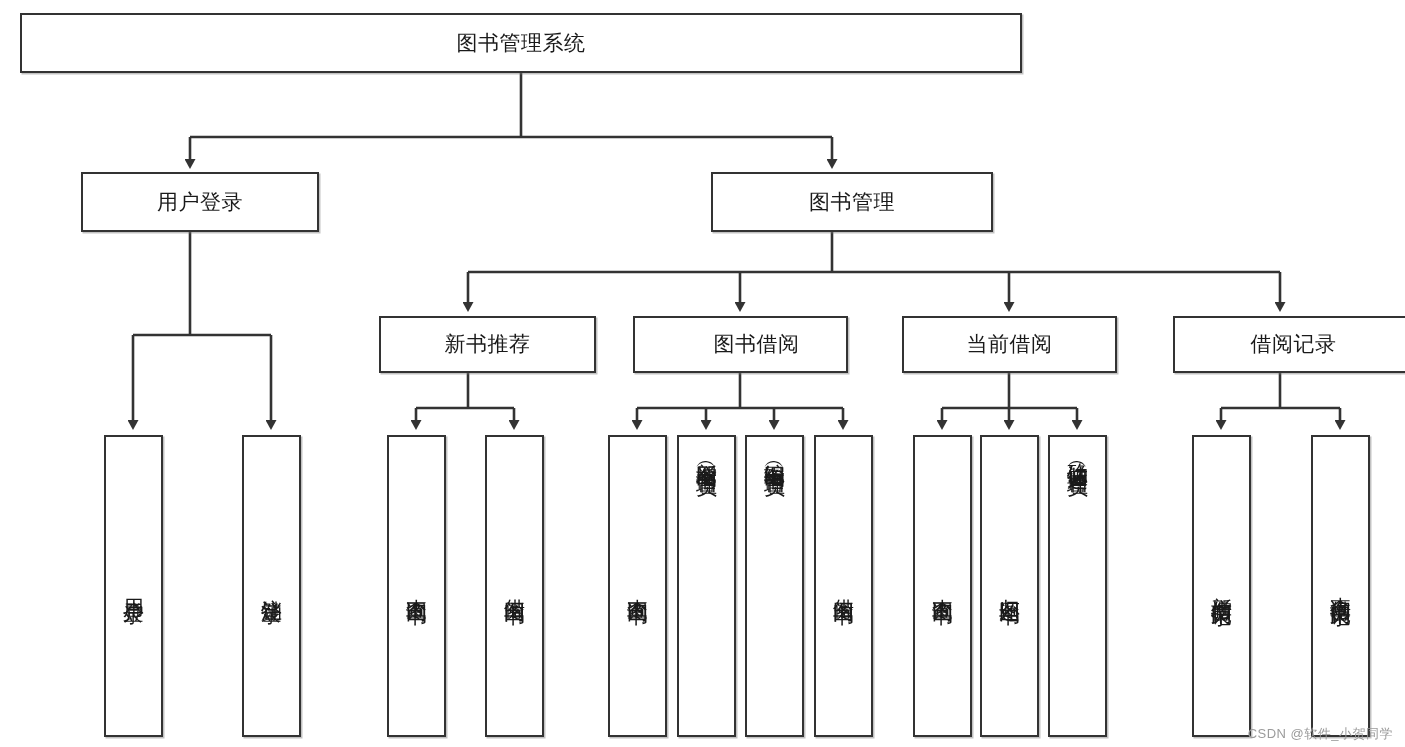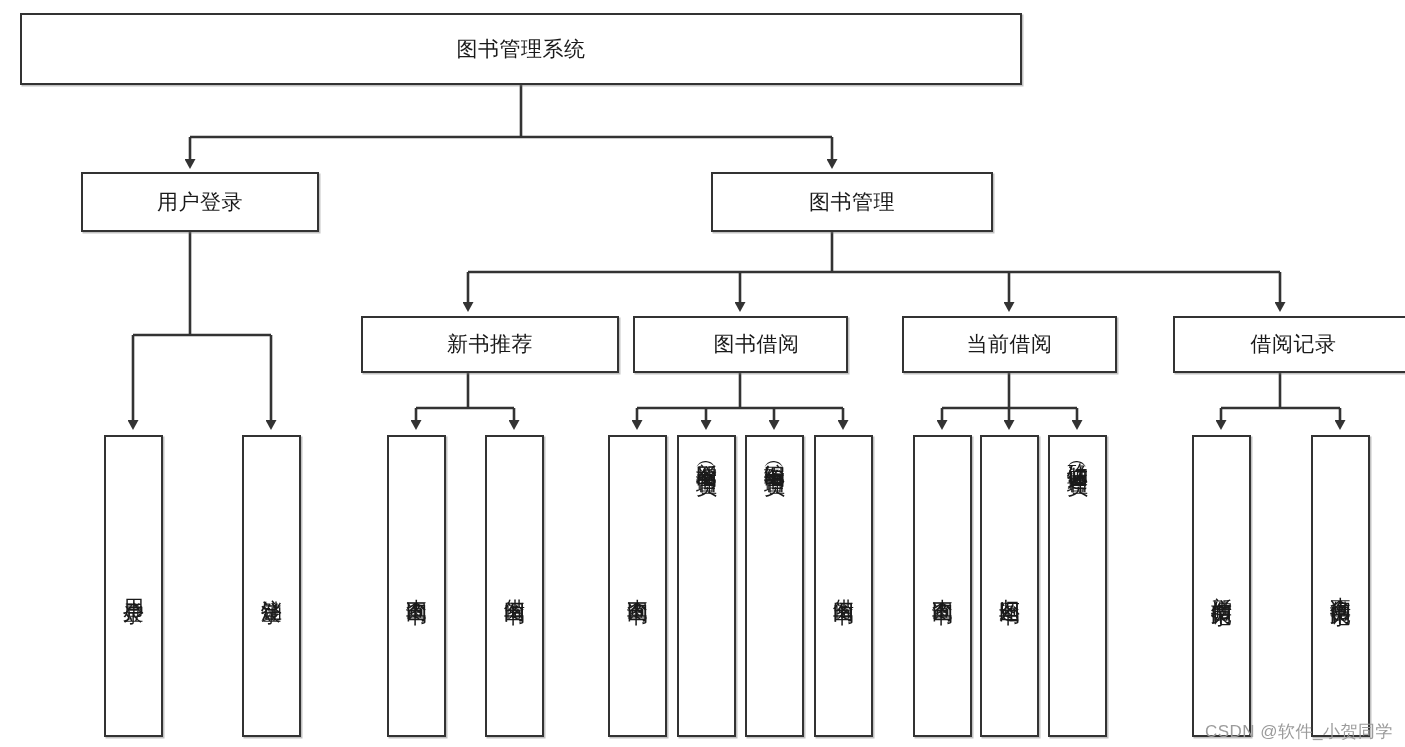"图书管理系统" div.node { height: 72px -> 60px }
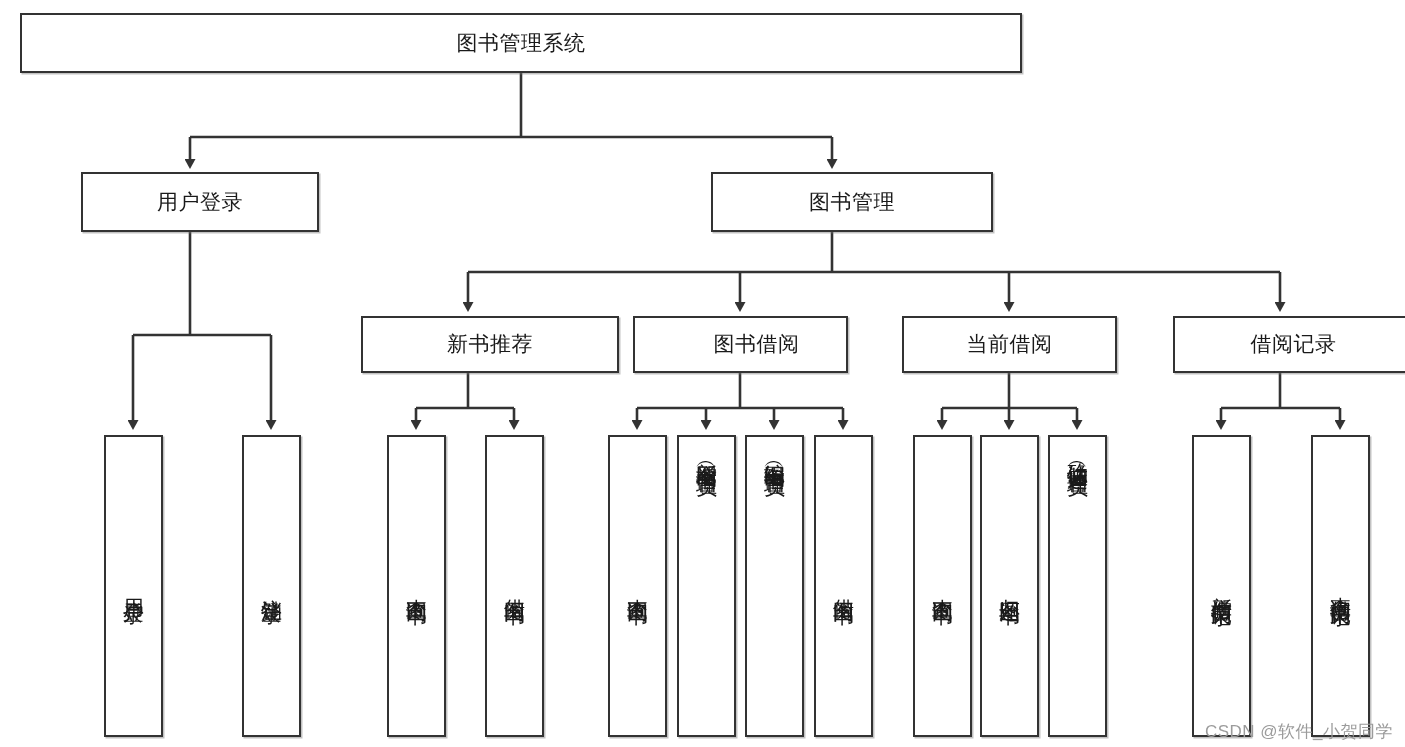"新书推荐" div.node { left: 361px -> 379px; width: 258px -> 217px }
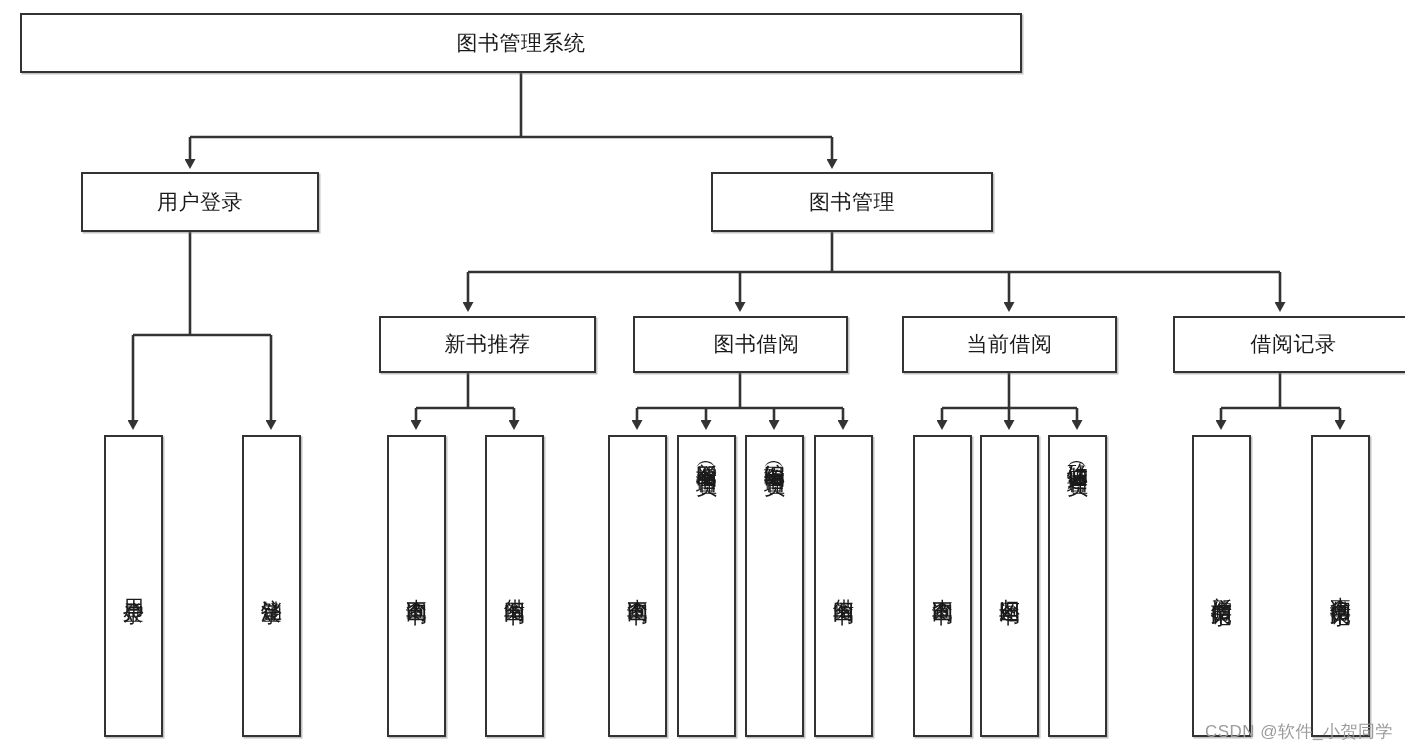"CSDN @软件_小贺同学" #watermark { font-size: 17px -> 13px }
